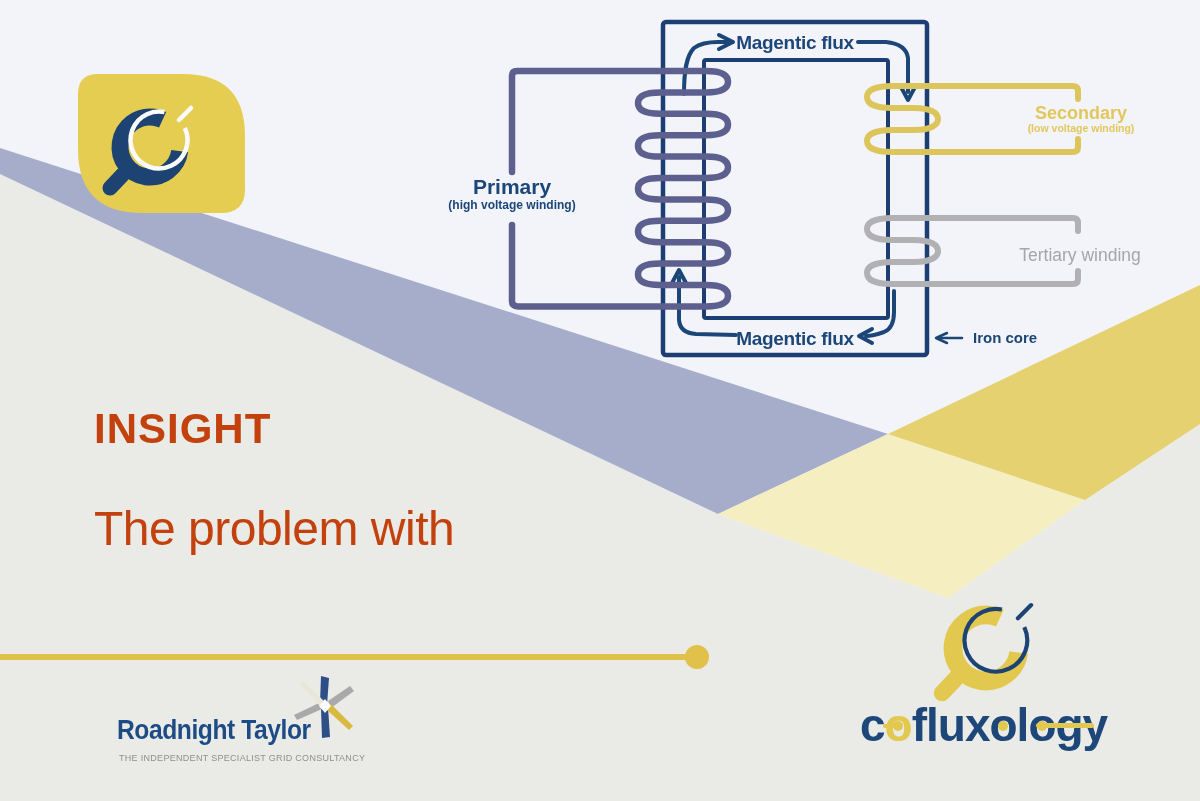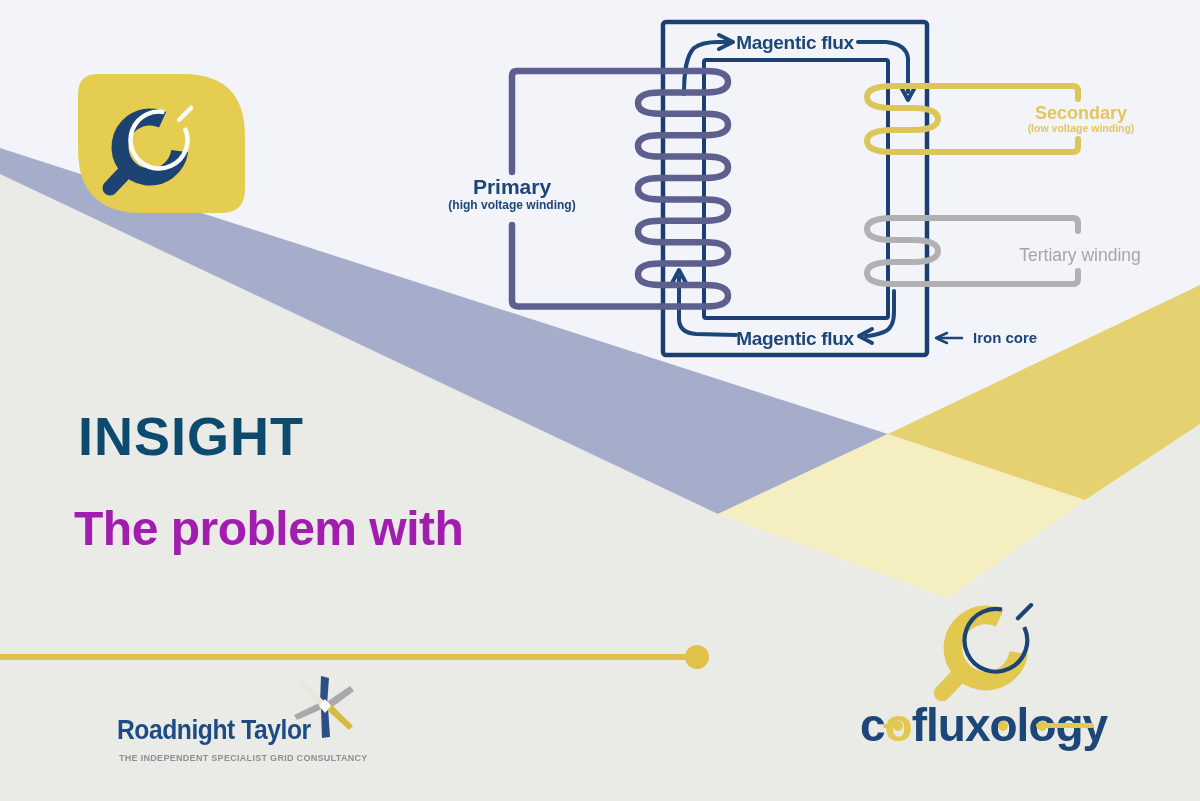"INSIGHT" .kicker { color: #0c4a6e -> #c2410c; font-size: 54px -> 42px; left: 78px -> 94px }
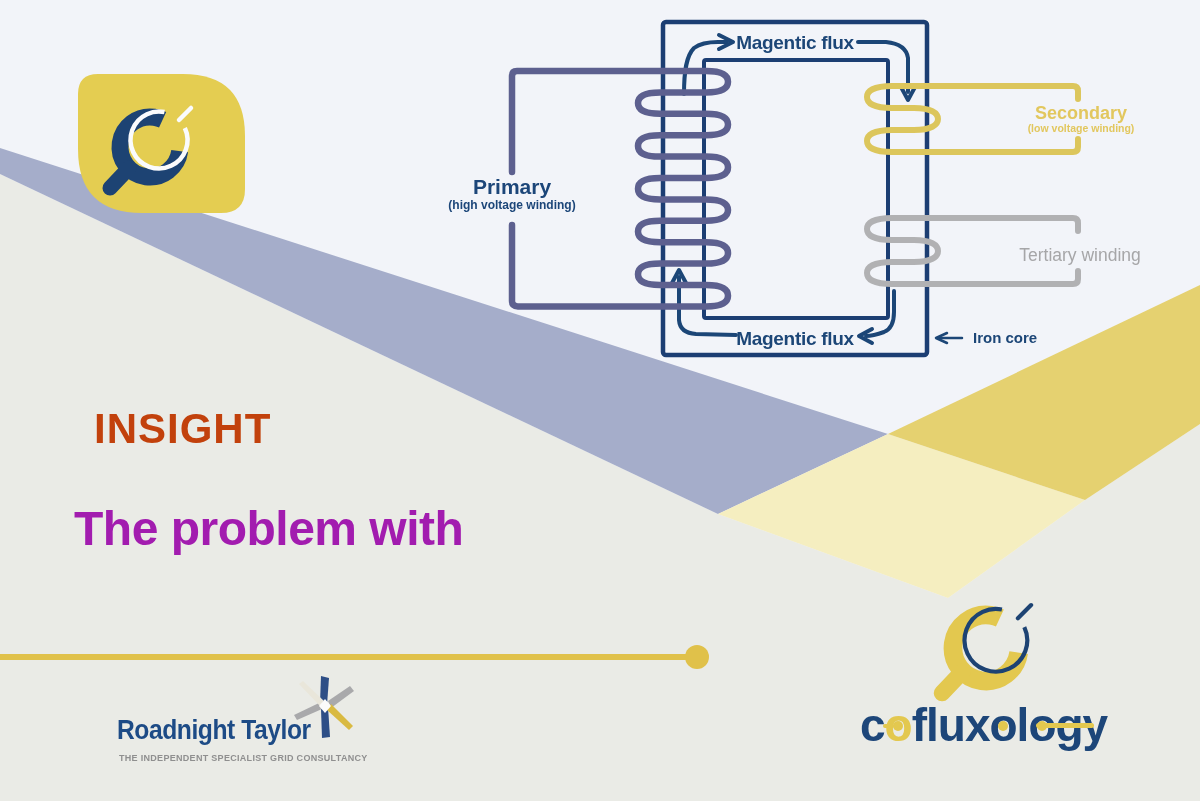"The problem with" .title { color: #a21caf -> #c2410c; font-weight: 700 -> 400; left: 74px -> 94px }
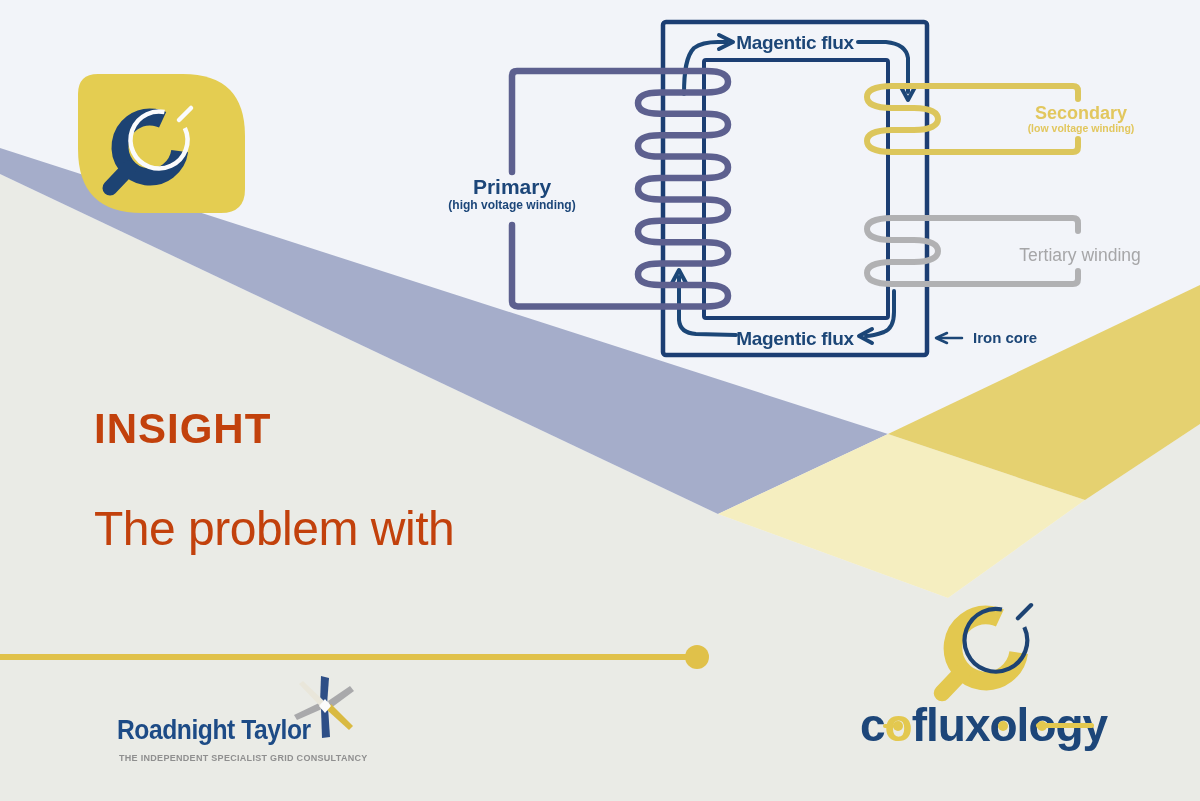"THE INDEPENDENT SPECIALIST GRID" .rt-tagline { font-weight: 700 -> 400 }
